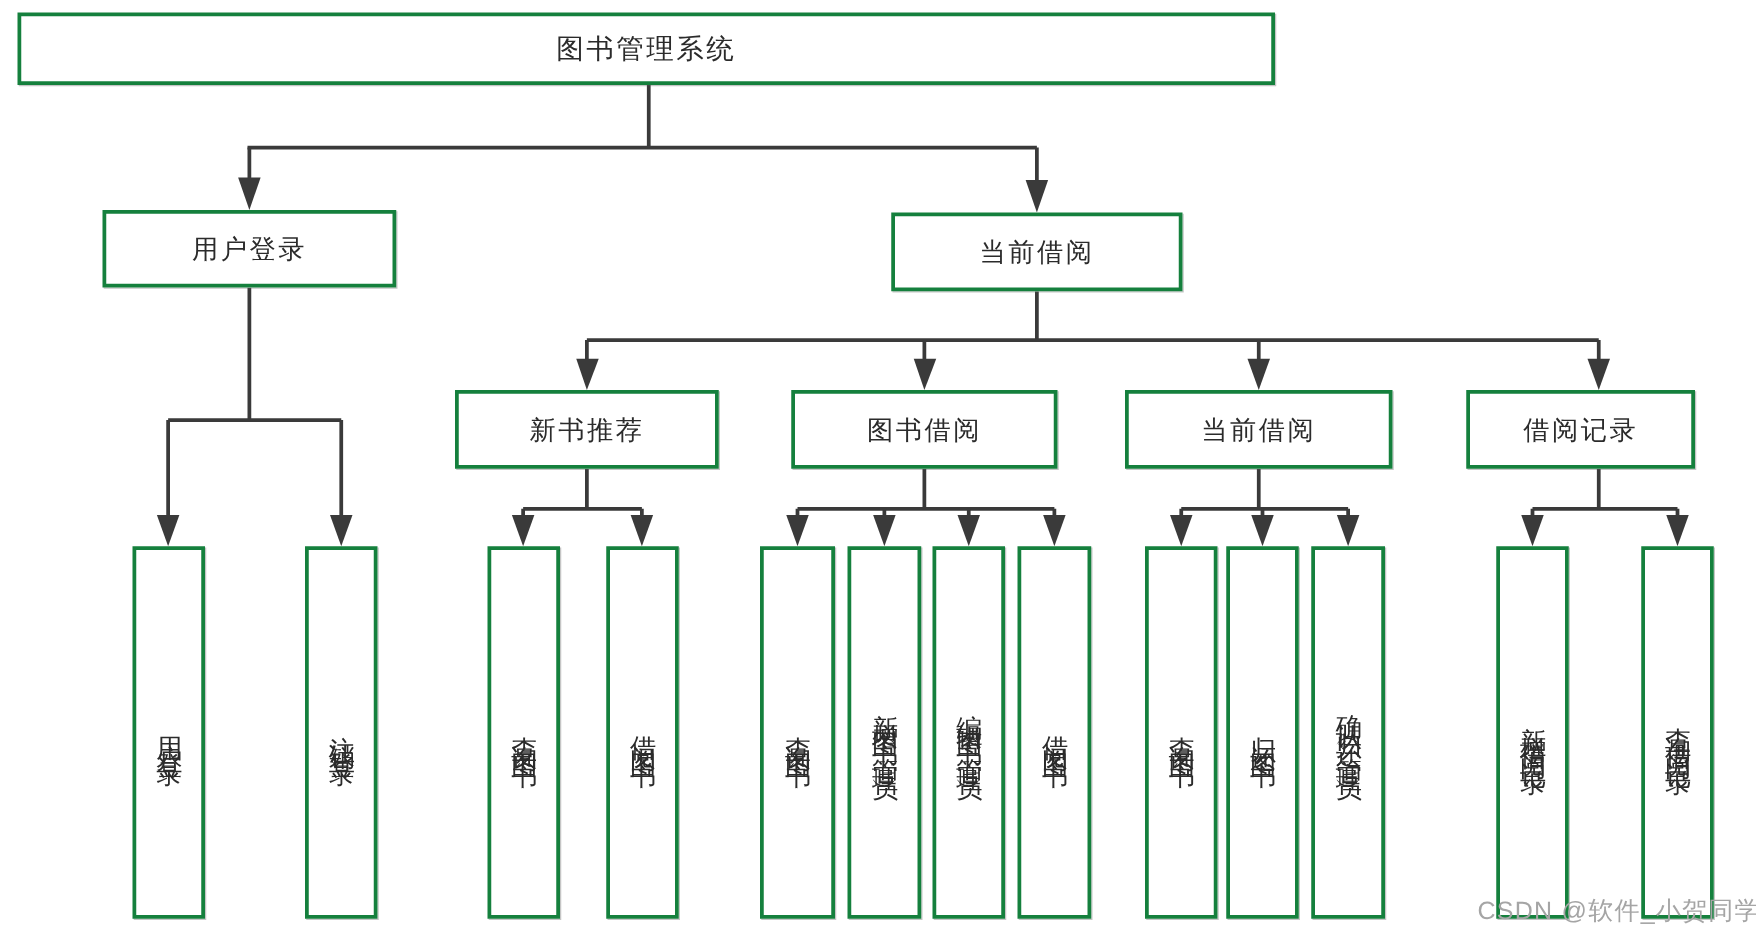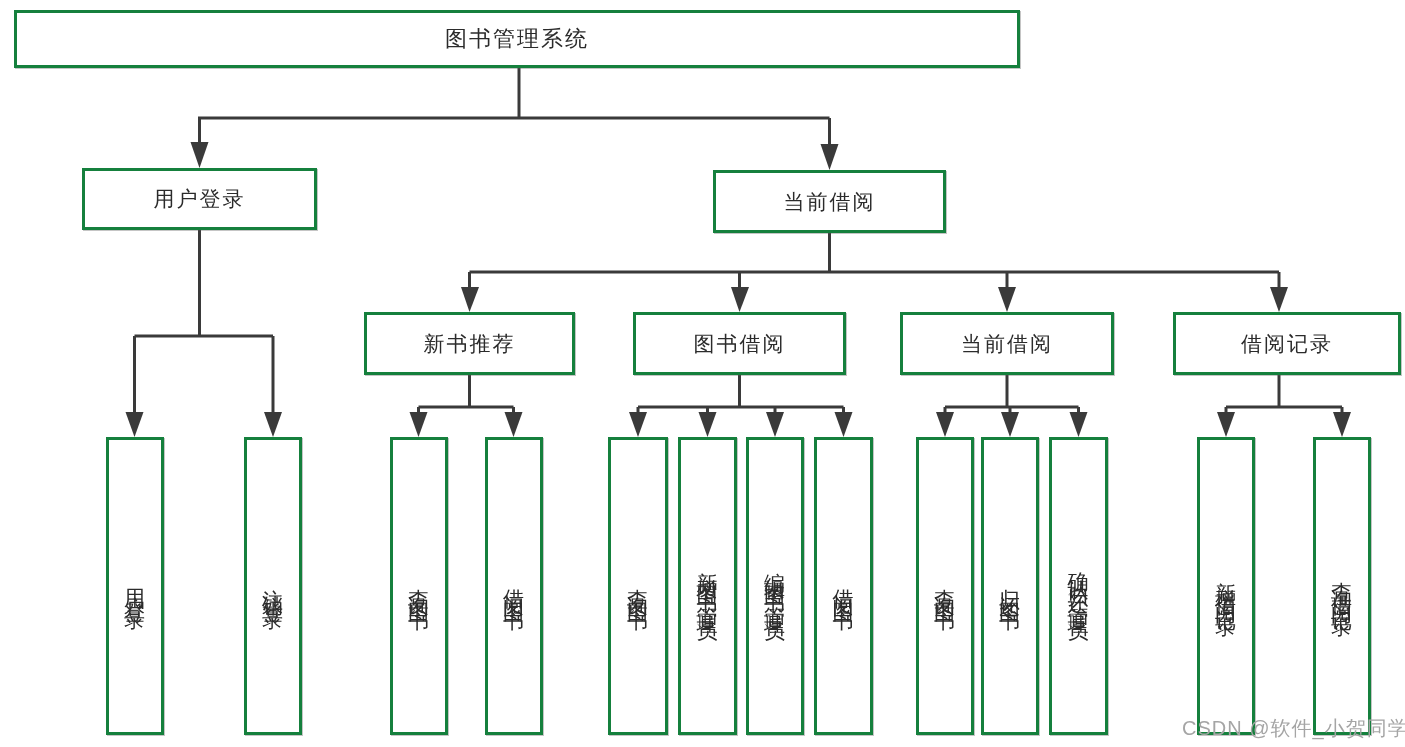"借阅记录" div.node { width: 228px -> 183px }
